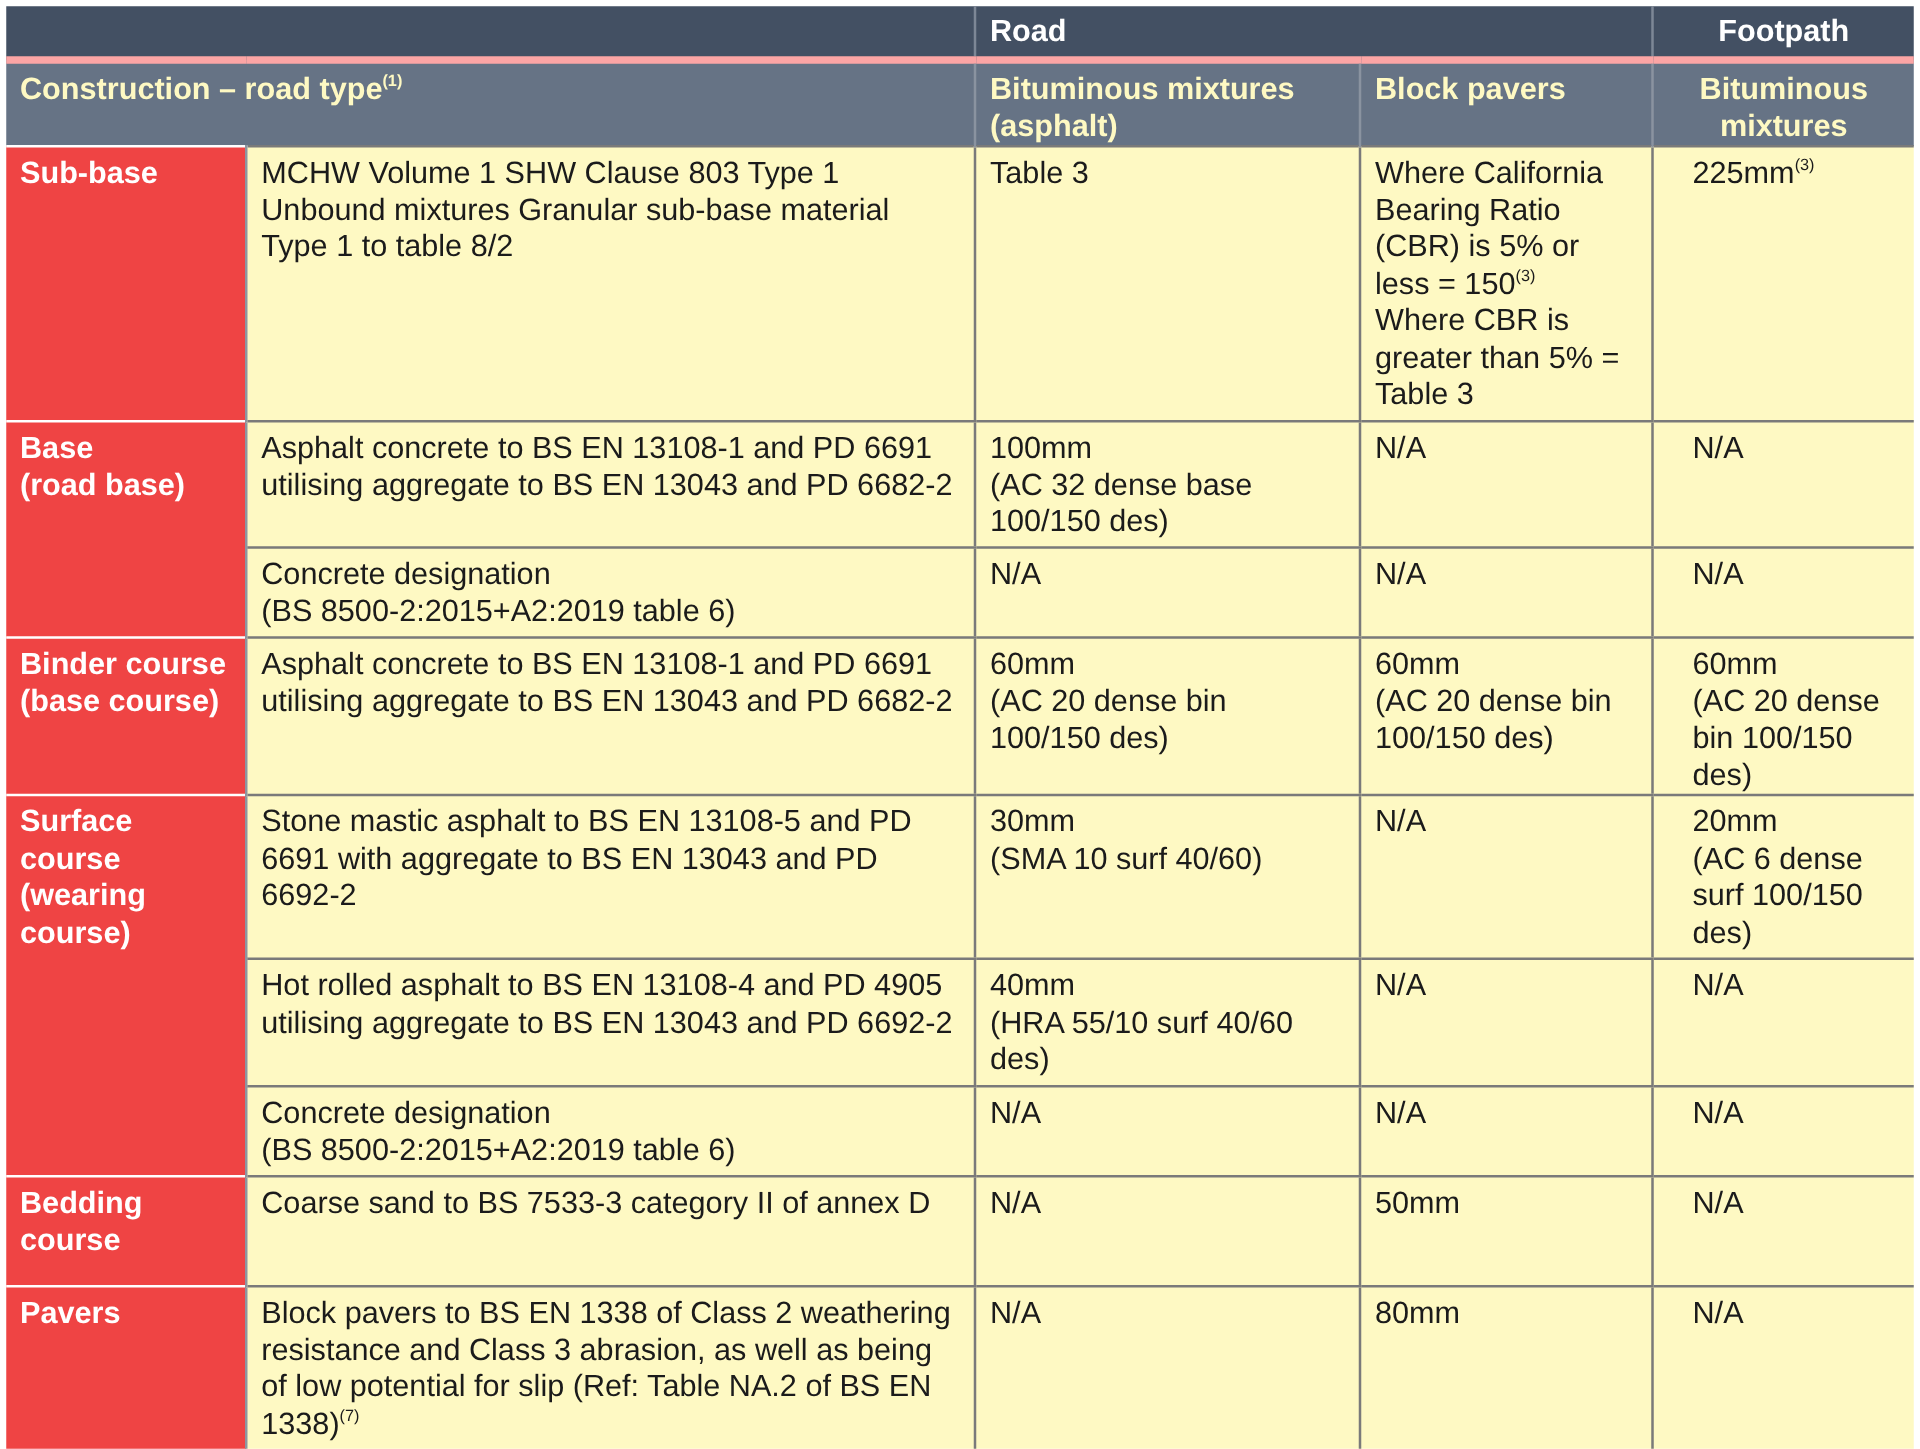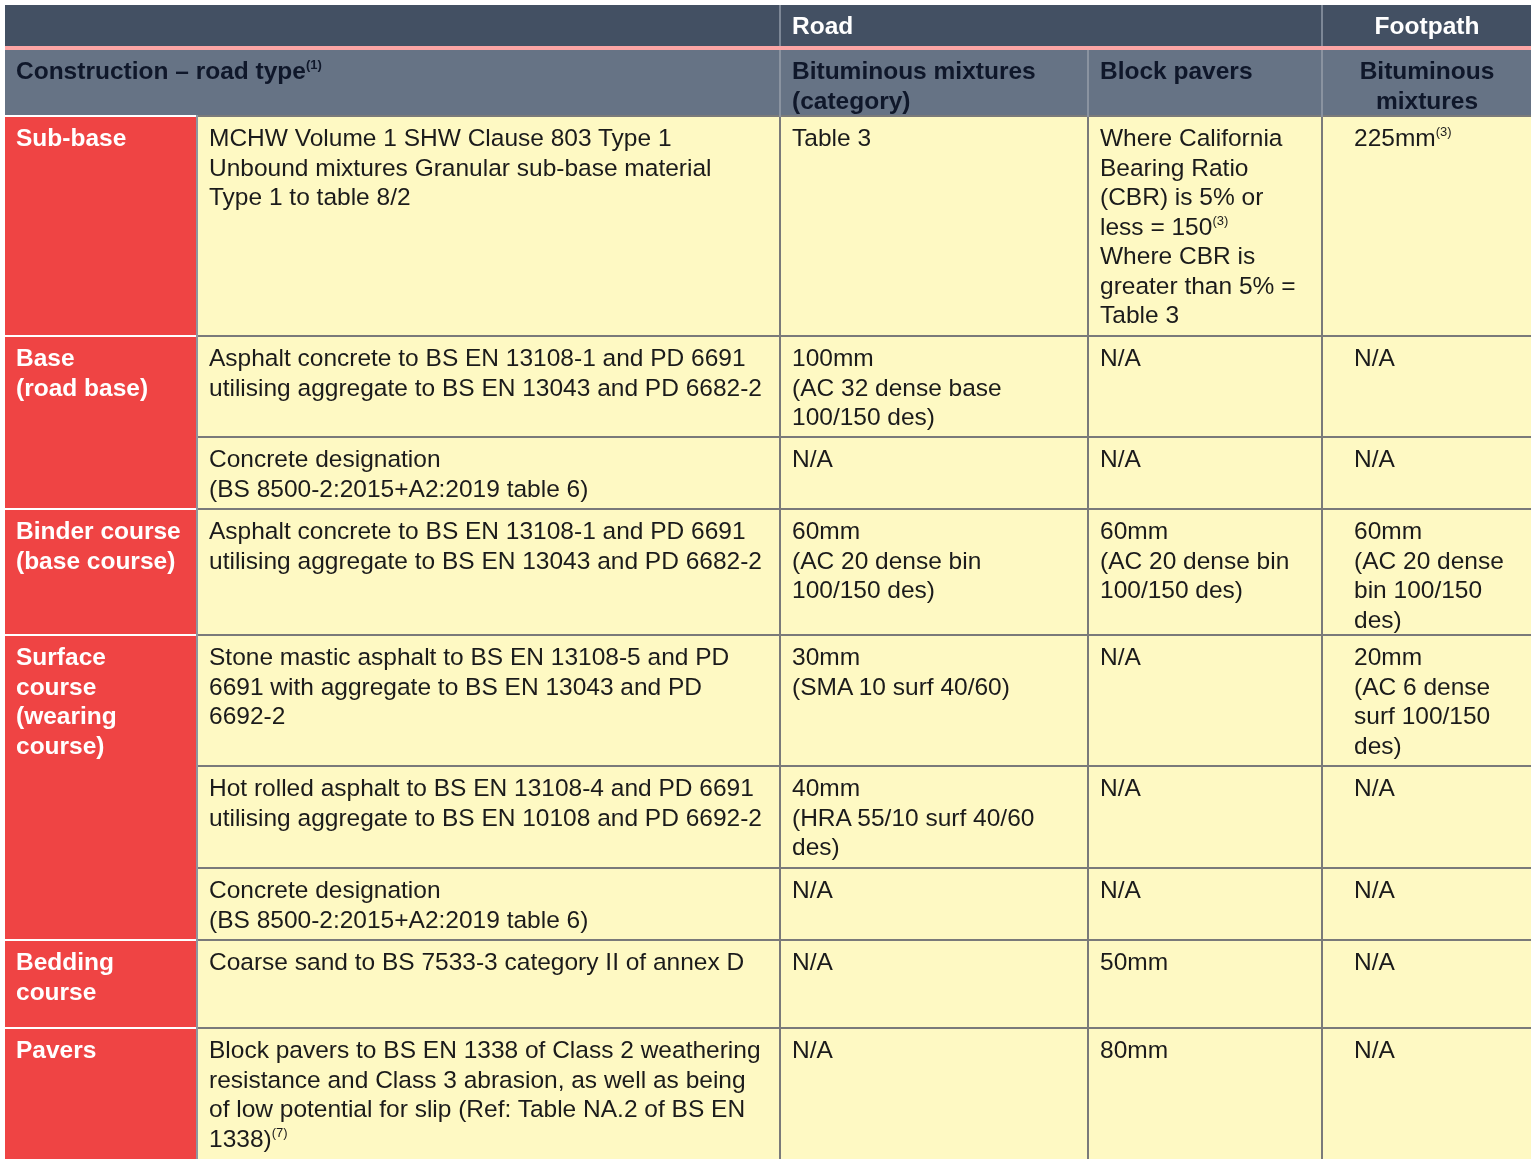"Construction – road type(1)" th.h2 { border-top: 4px solid #fca5a5 -> 6px solid #fca5a5; color: #0f172a -> #fef9c3 }
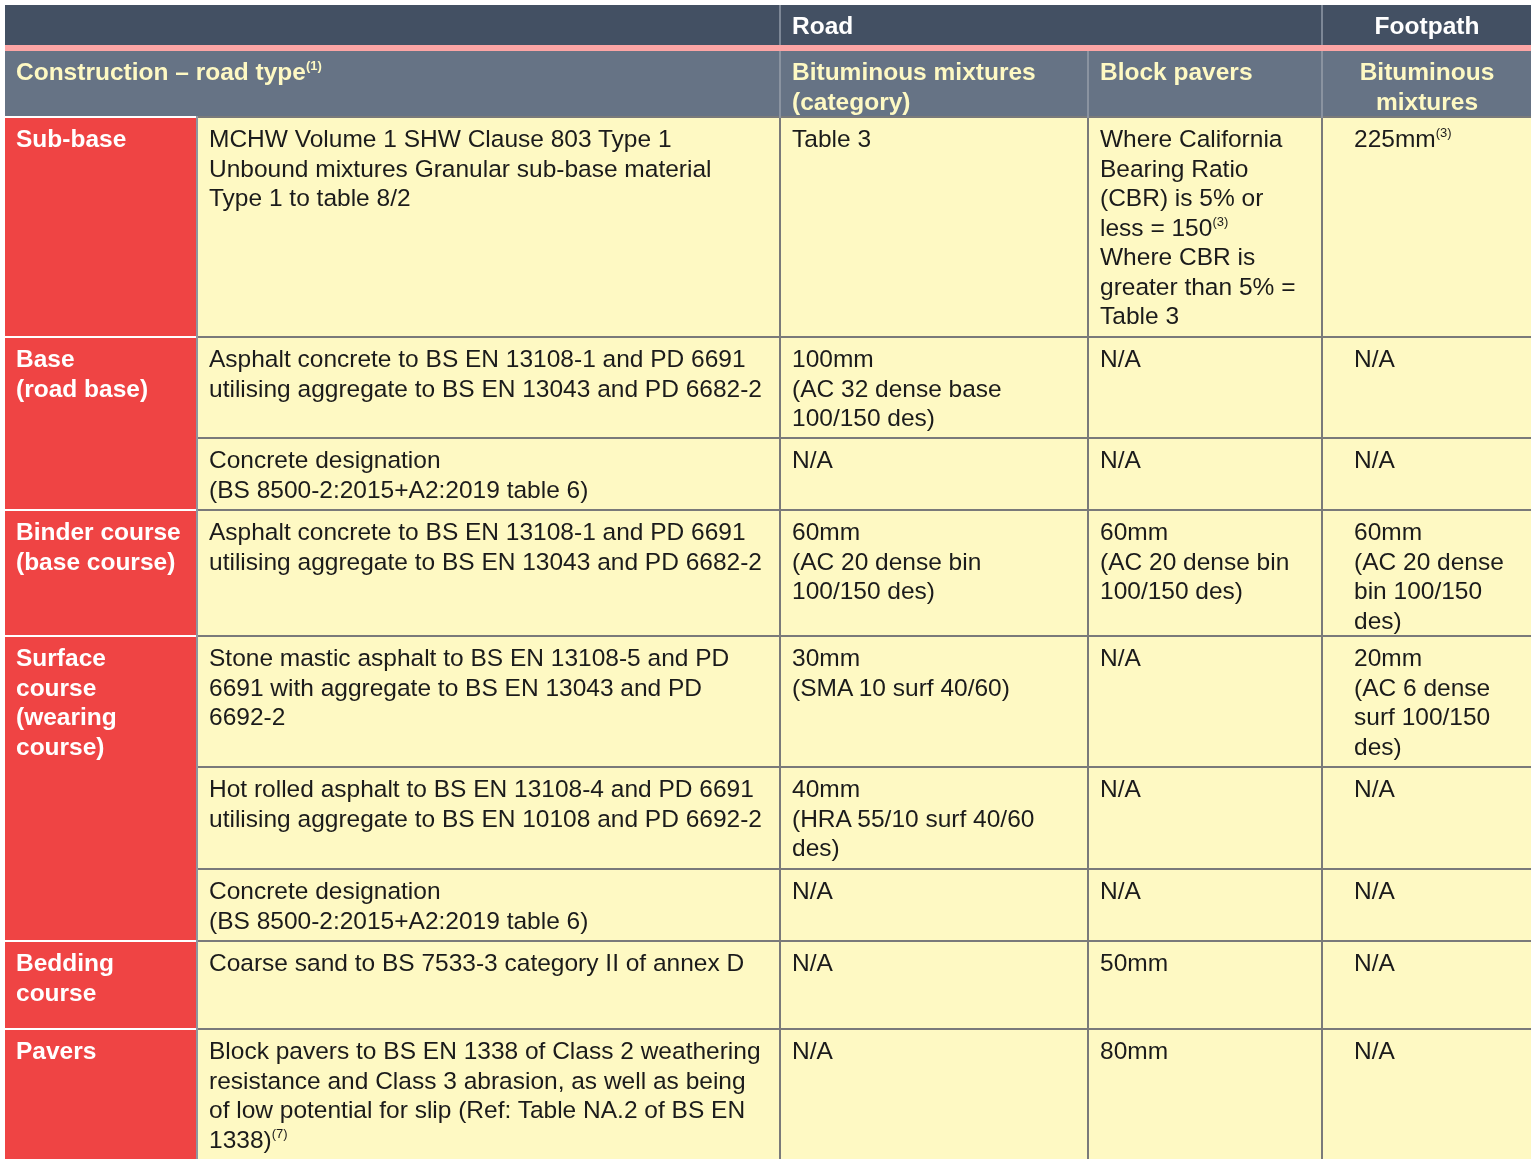"Bituminous mixtures (category)" th.h2 { text: category -> asphalt }
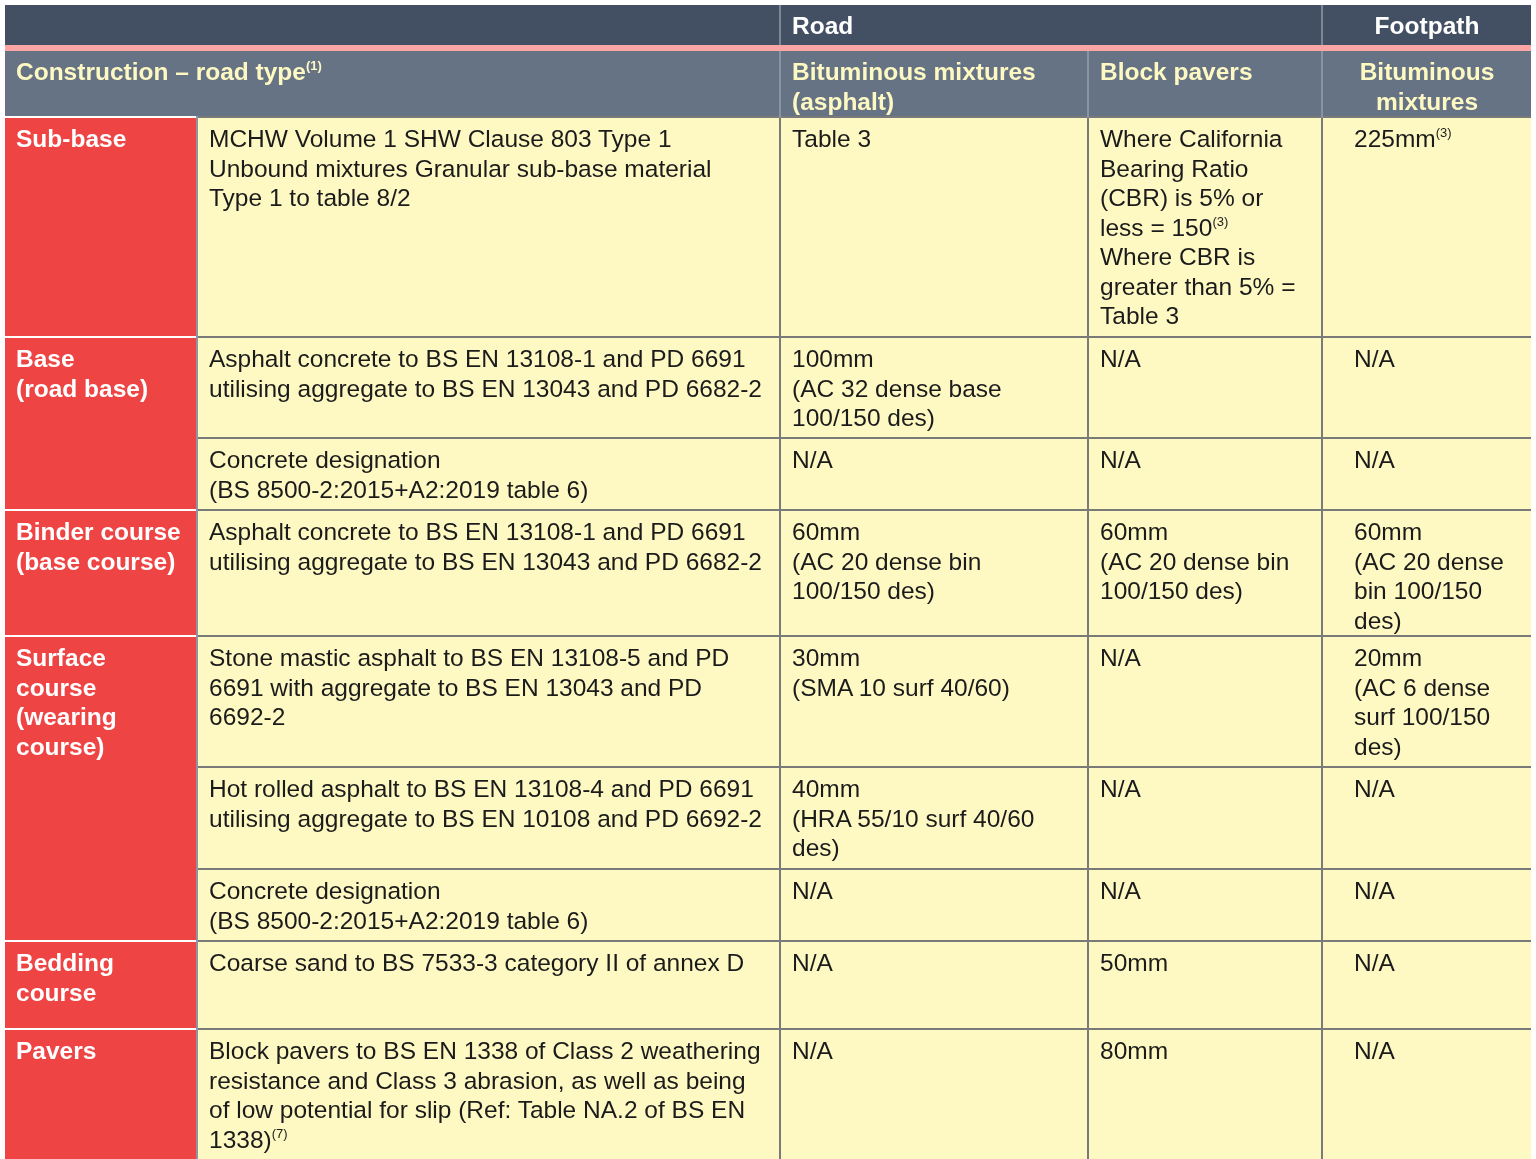"Hot rolled asphalt to BS" td.cell { text: 6691 utilising aggregate to BS EN 10108 -> 4905 utilising aggregate to BS EN 13043 }
